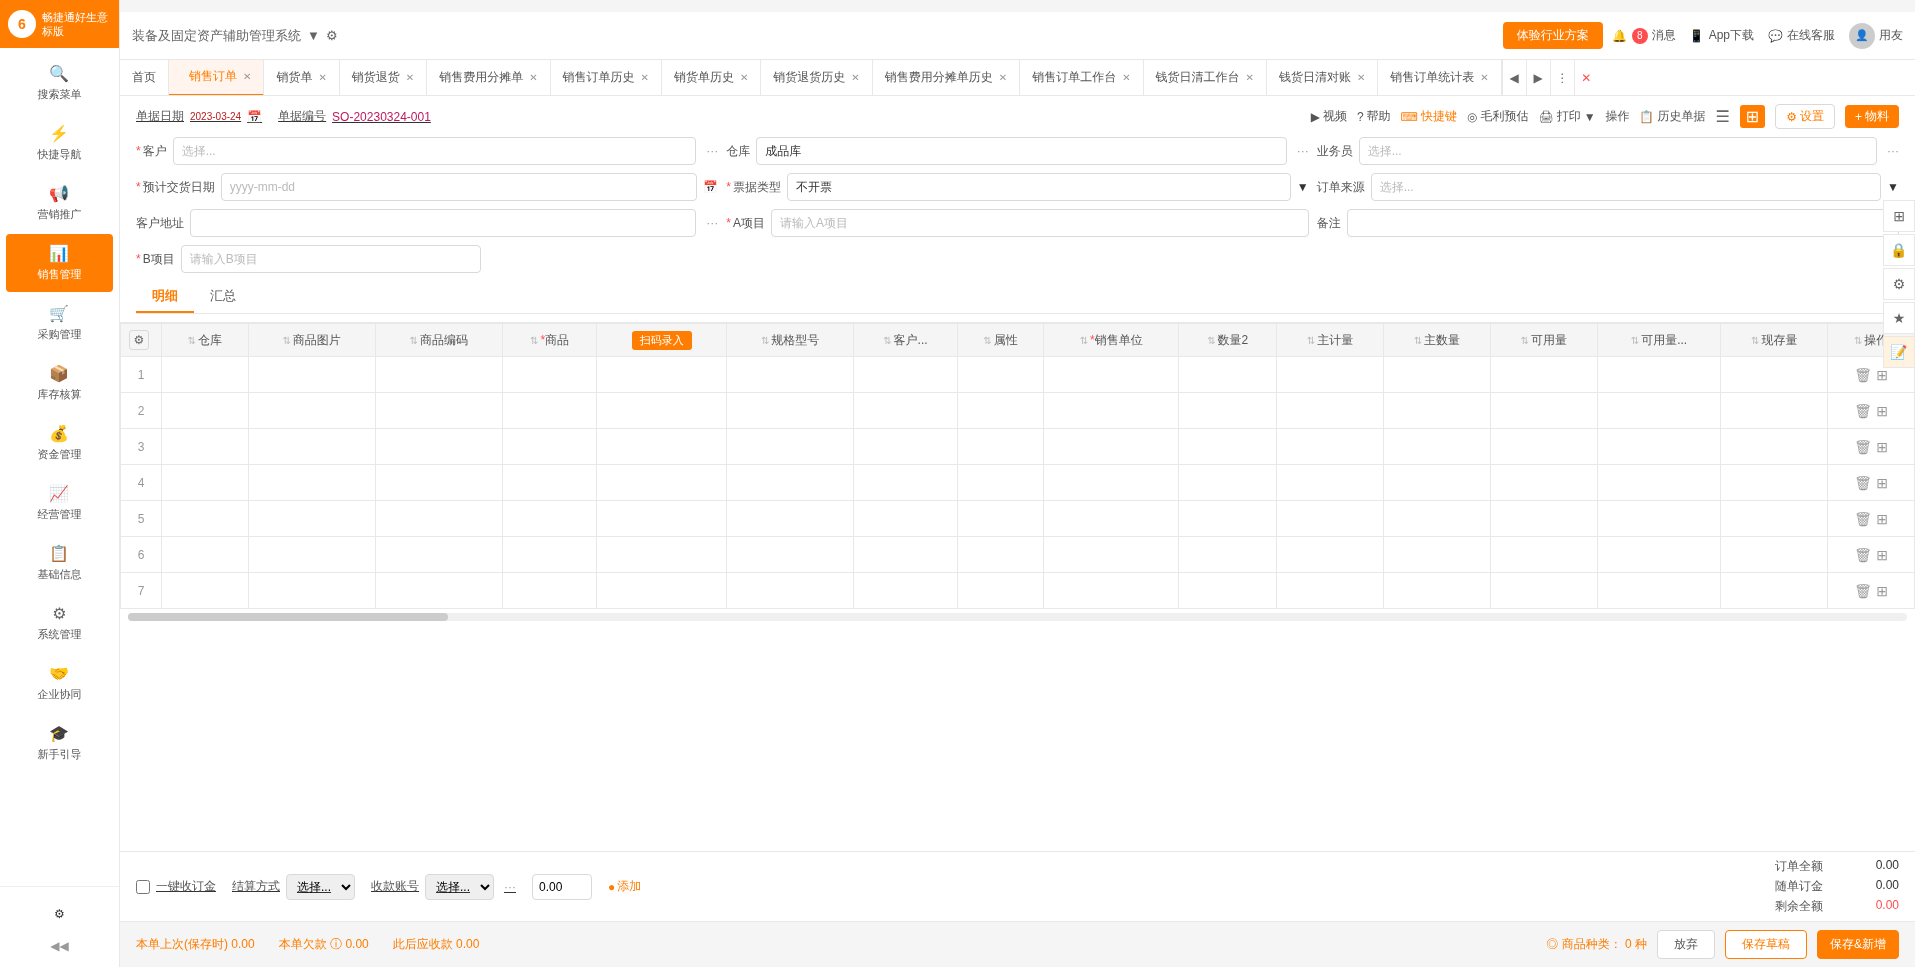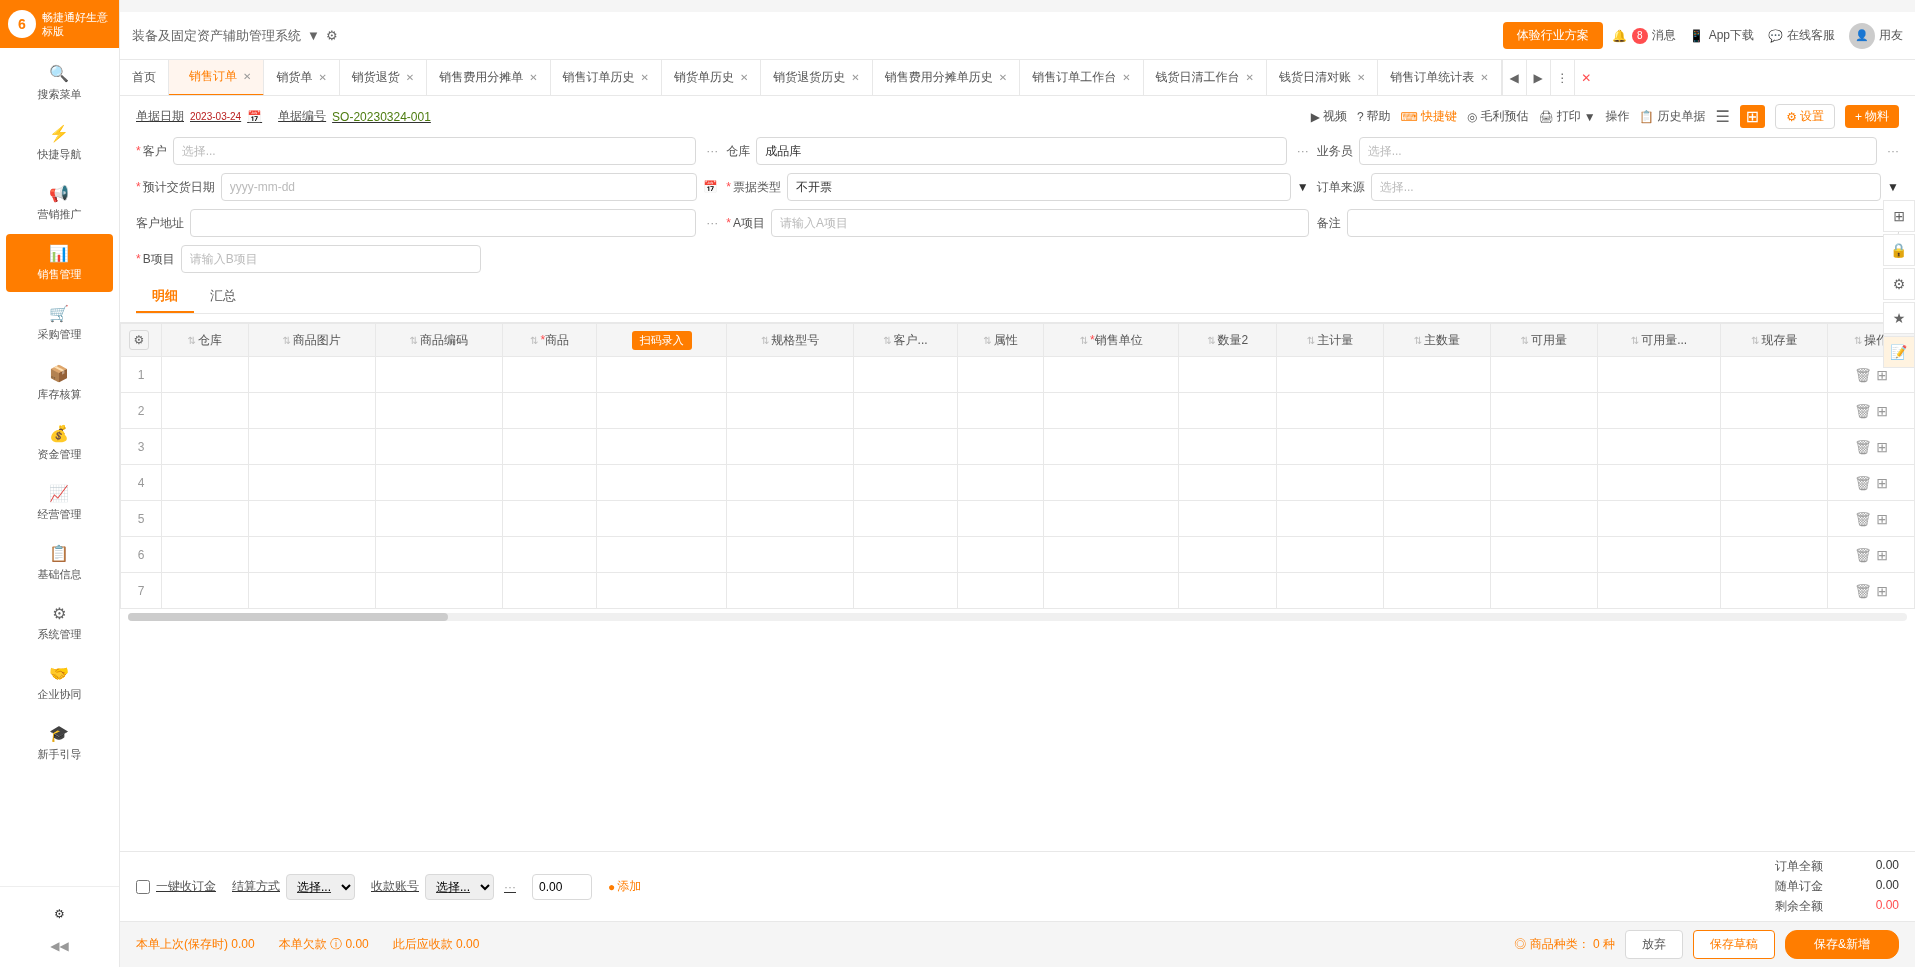"SO-20230324-001" .order-num { color: #4d7c0f -> #be185d }
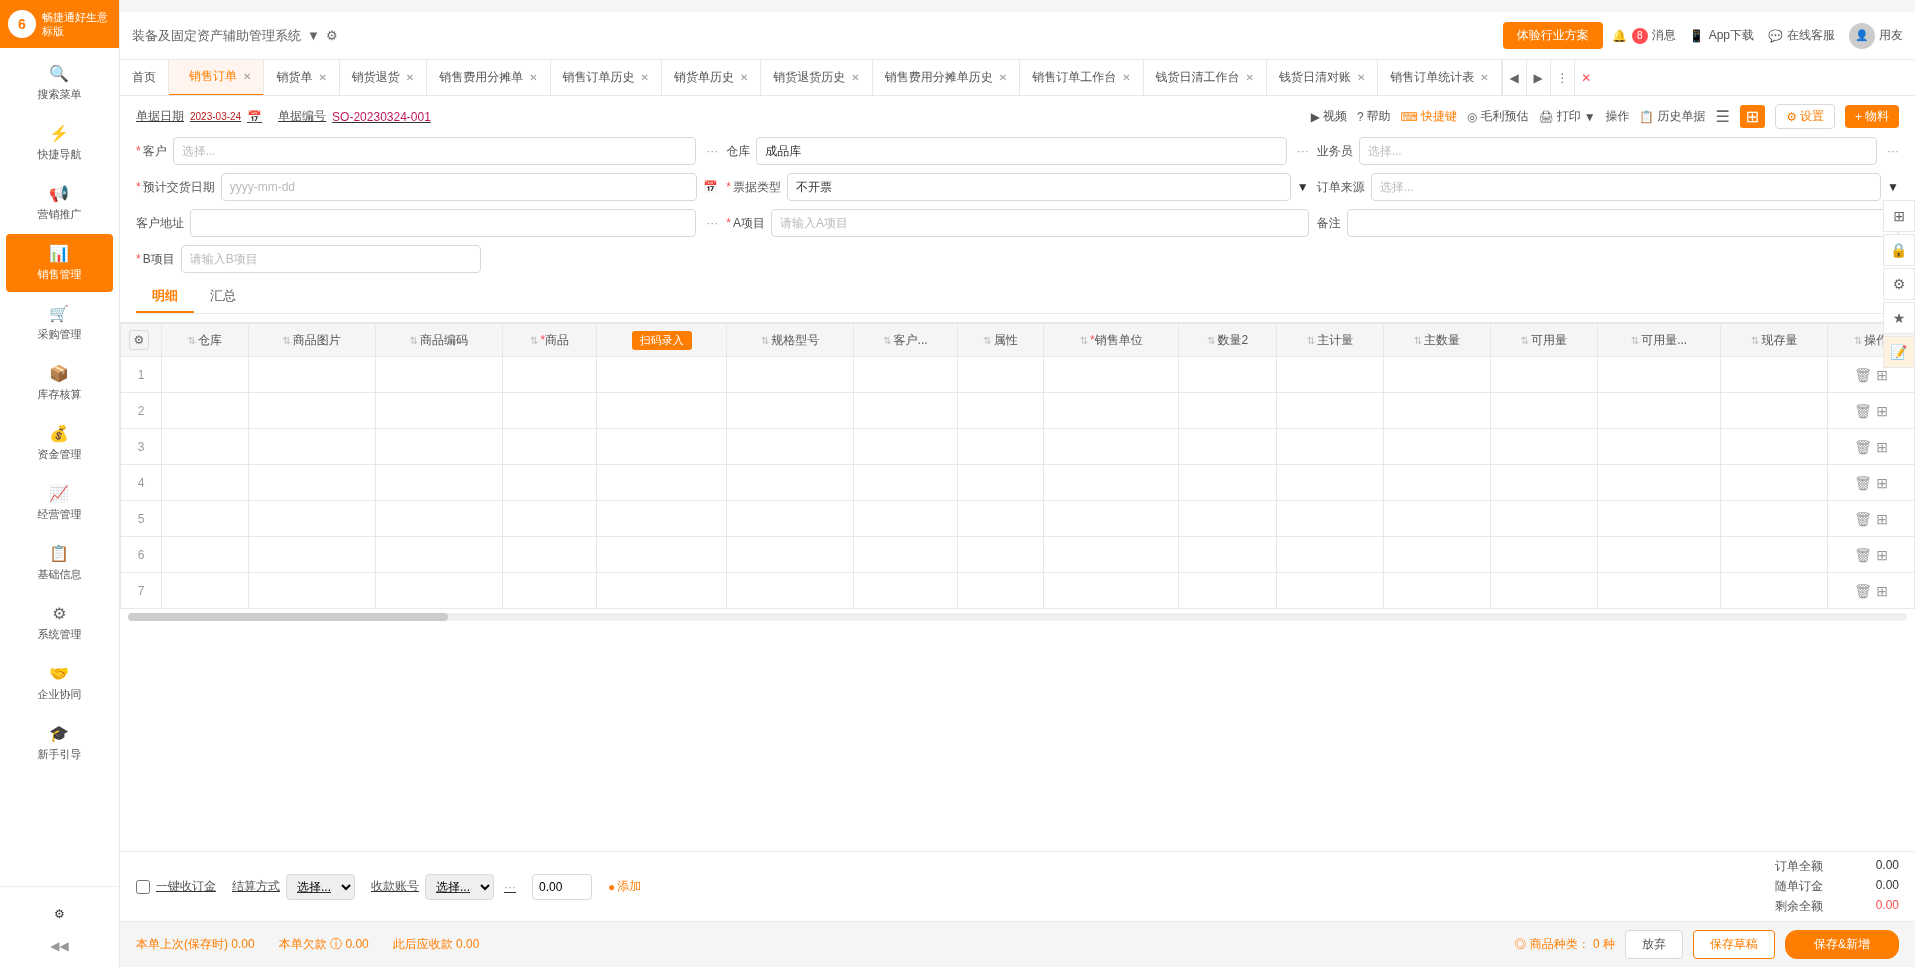"保存&新增" .btn-orange { border-radius: 12px -> 4px; padding: 5px 28px -> 5px 12px }
